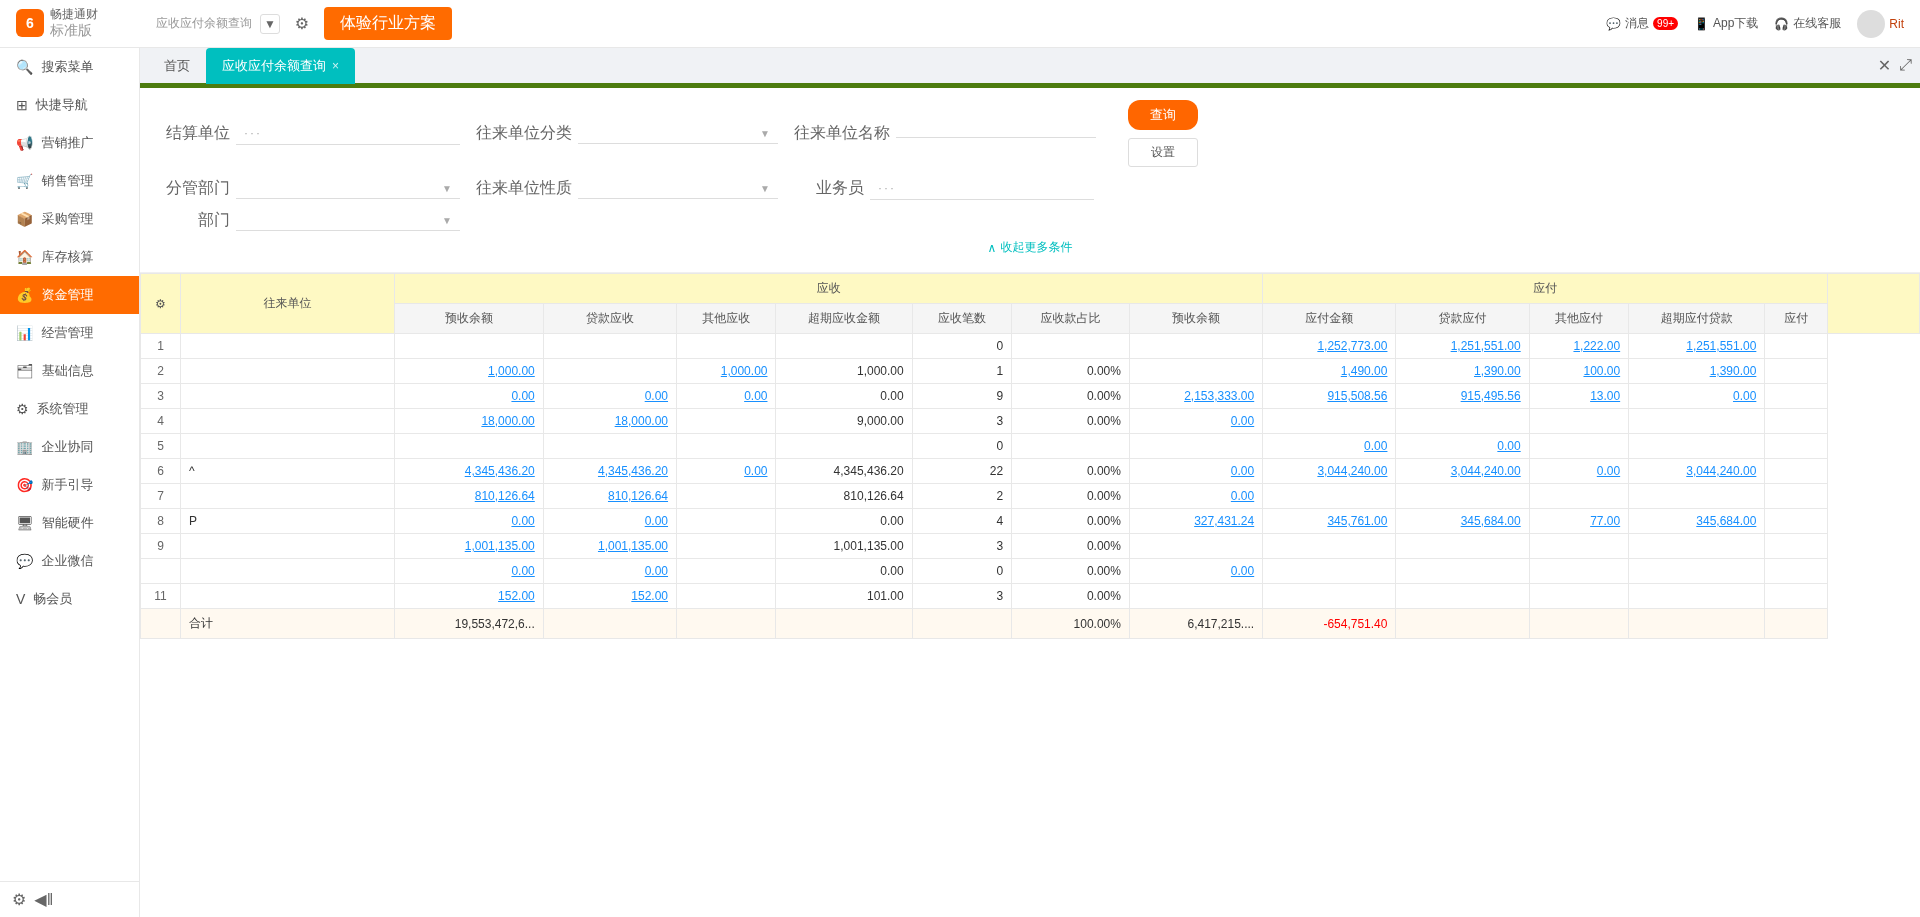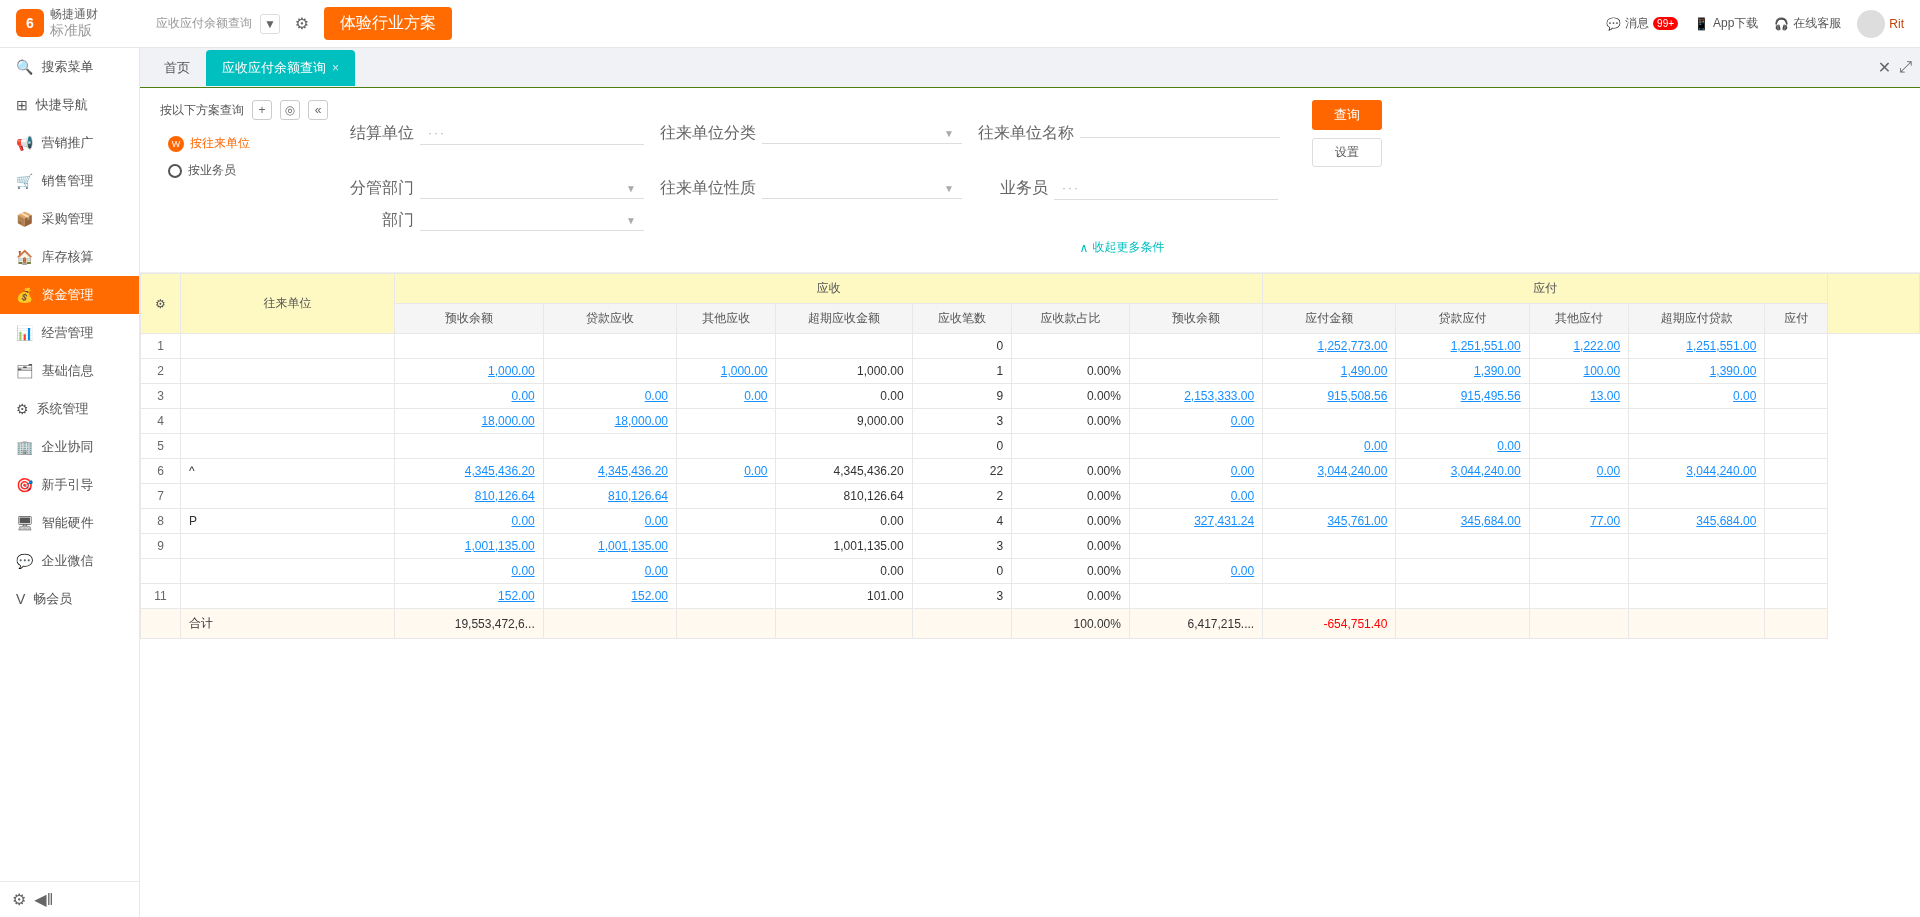"首页" .tab-bar { border-bottom: 1px solid #4d7c0f -> 5px solid #4d7c0f }
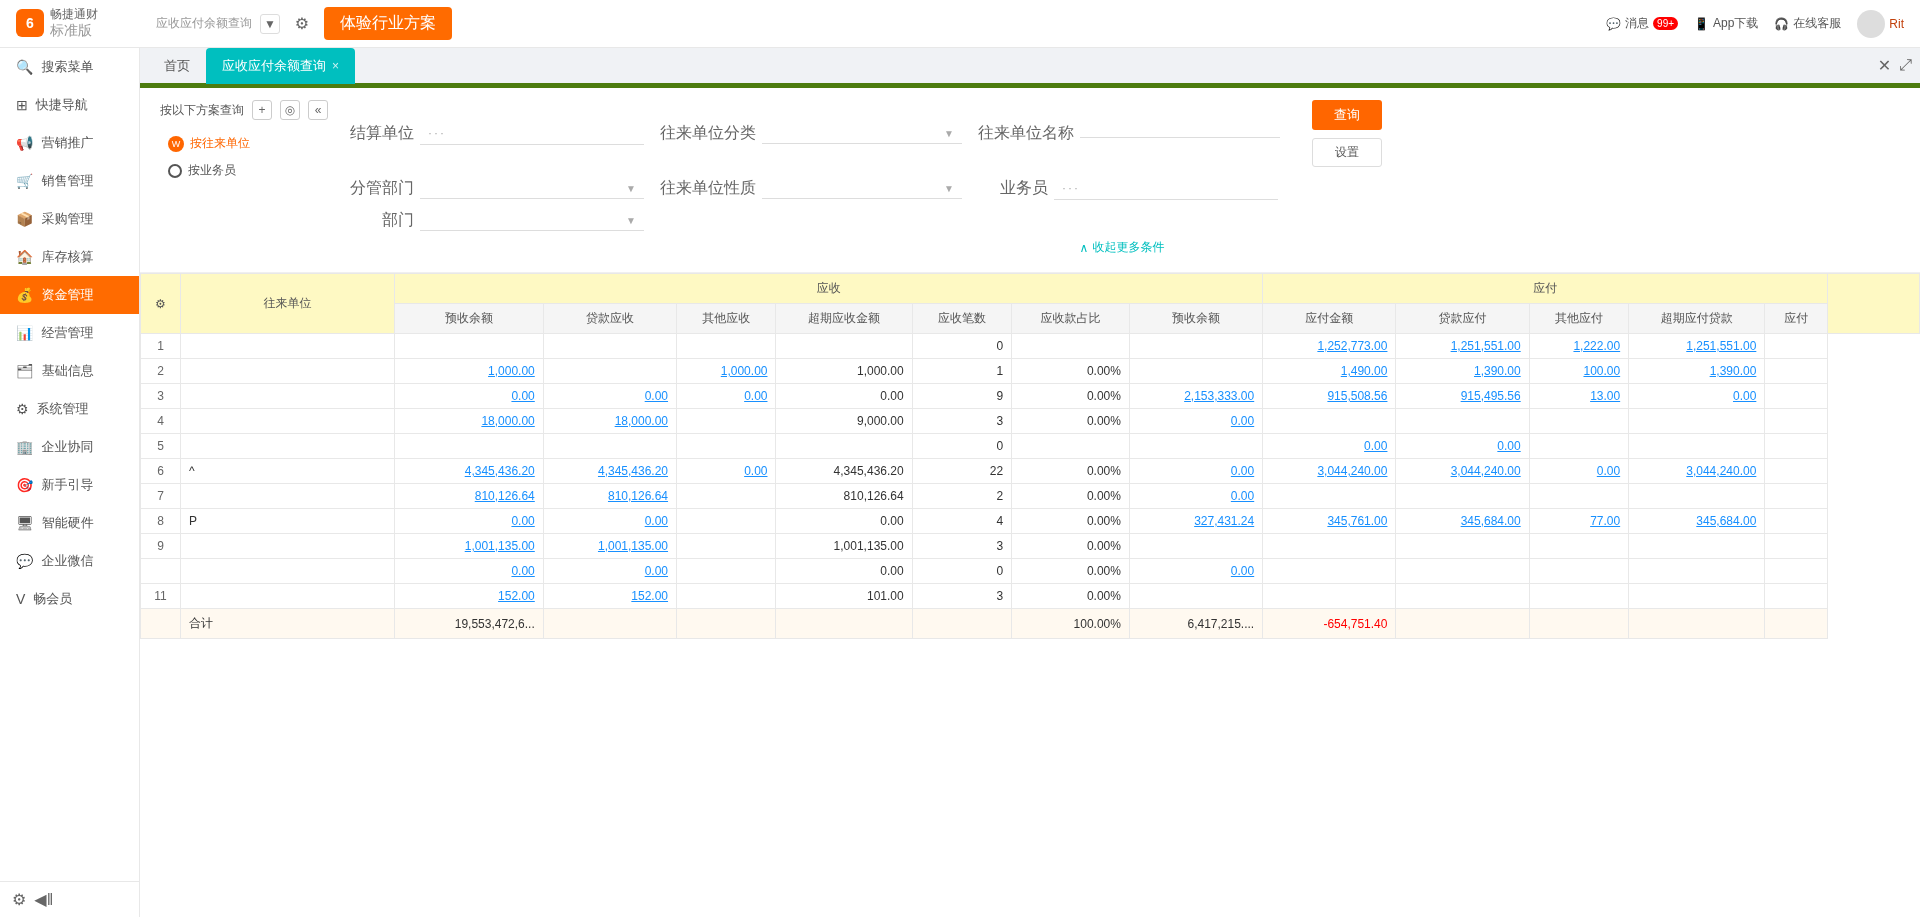"按以下方案查询" div { html: <div> <div> <span>按以下方案查询</span> <div>+</div> <div>◎</div> <div>«</div> </div> <div> <div> <div>W</div> <span>按往来单位</span> </div> <div> <div></div> <span>按业务员</span> </div> </div> </div> -> none }
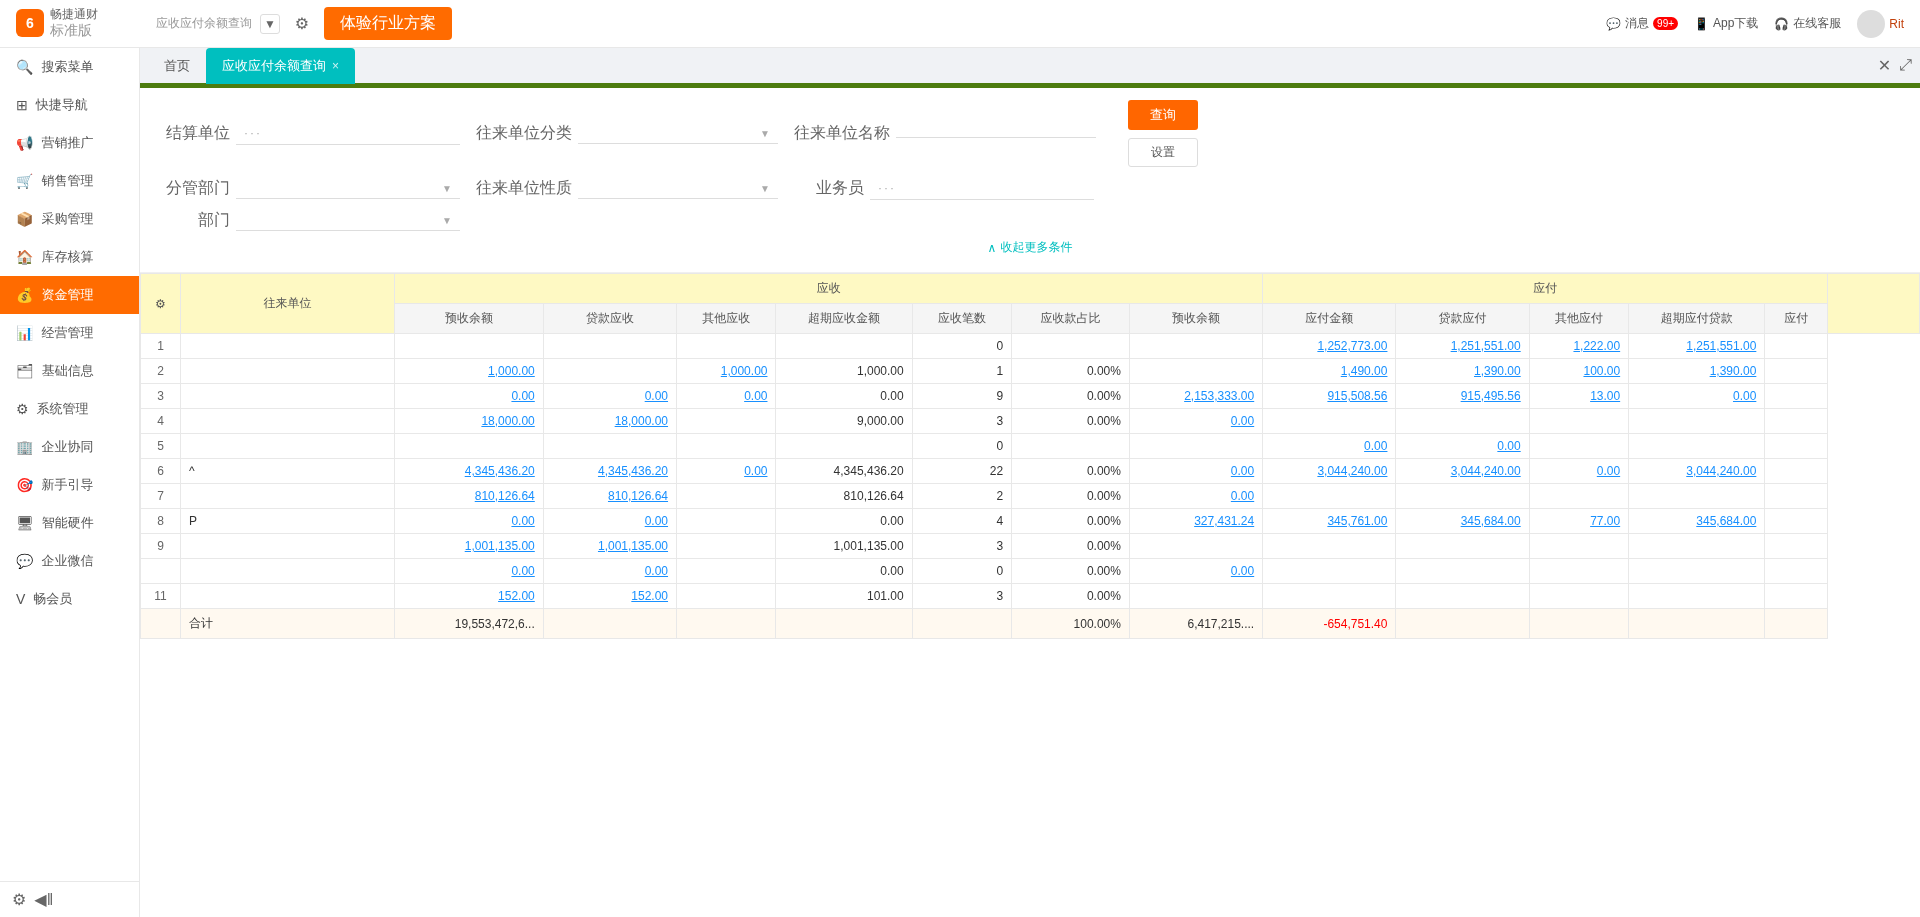"查询" .query-btn { border-radius: 3px -> 12px }
